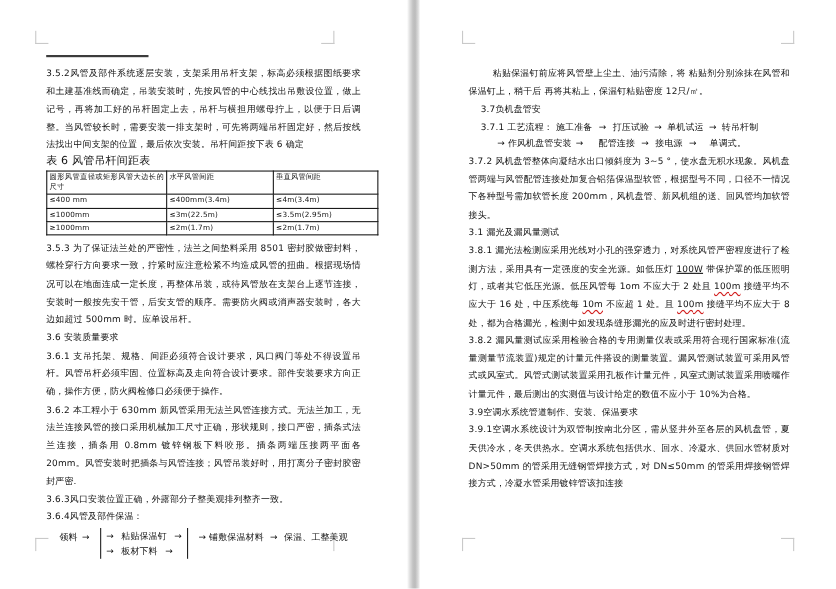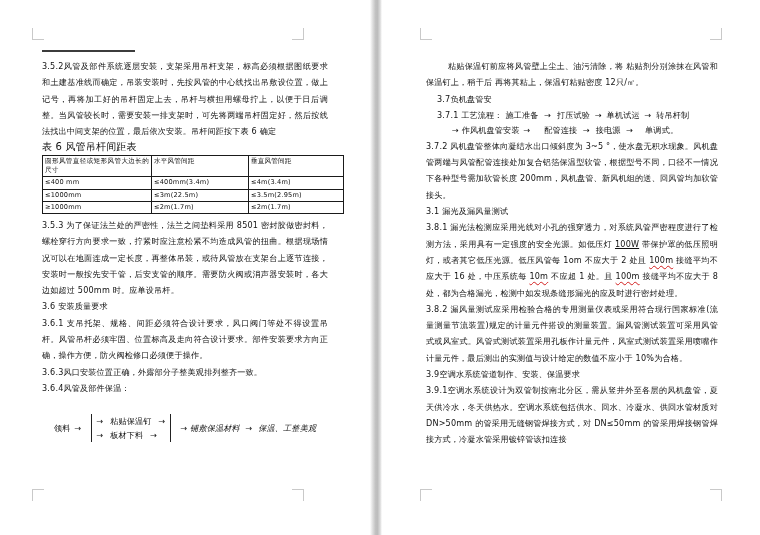"3.6.2 本工程小于 630mm" p.para { html: none -> <p>3.6.2 本工程小于 630mm 新风管采用无法兰风管连接方式。无法兰加工，无法兰连接风管的接口采用机械加工尺寸正确，形状规则，接口严密，插条式法兰连接，插条用 0.8mm 镀锌钢板下料咬形。插条两端压接两平面各 20mm。风管安装时把插条与风管连接；风管吊装好时，用打离分子密封胶密封严密.</p> }
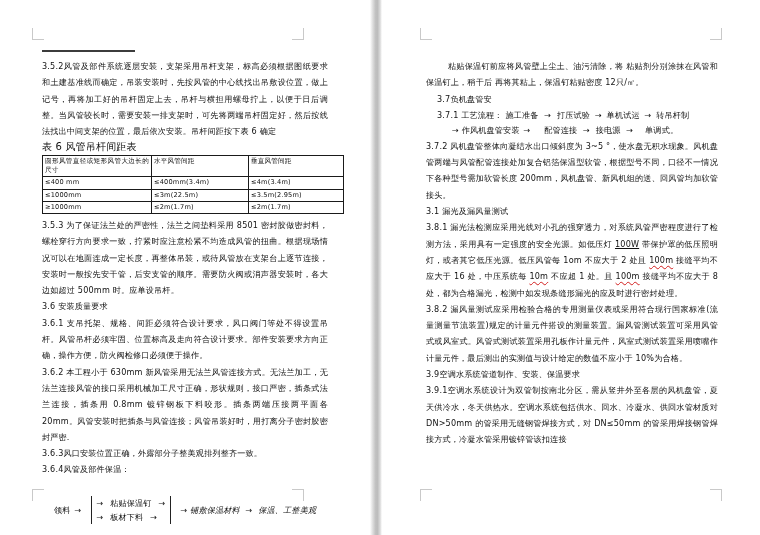"领料" .flow-branch { align-items: center -> none; margin-top: 18px -> 2px }
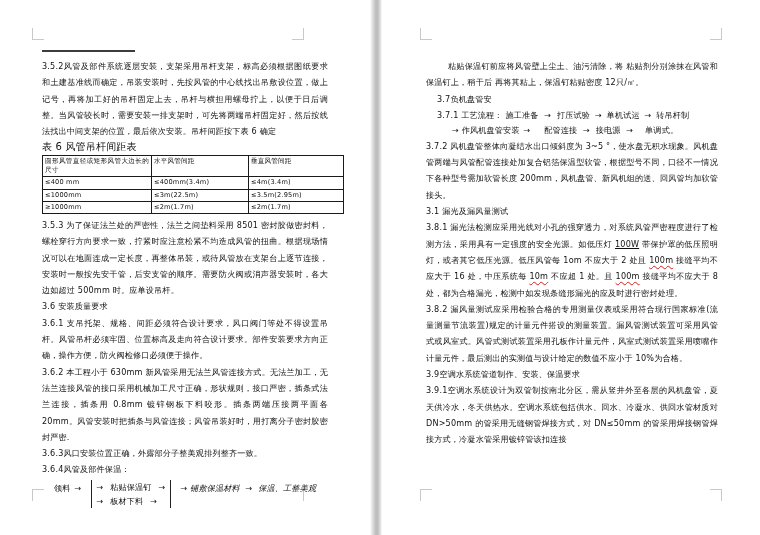"→ 铺敷保温材料 → 保温、工整美观" .flow-tail { font-style: italic -> none }
